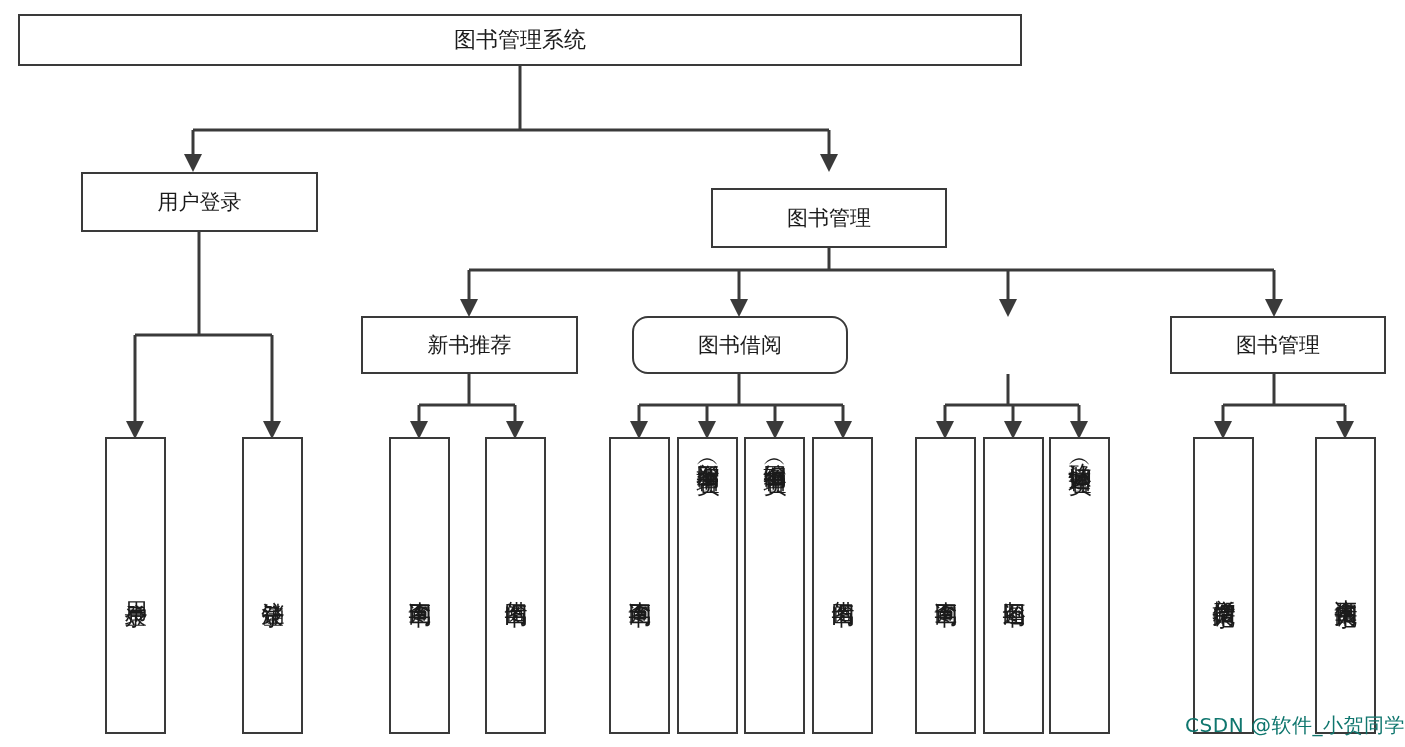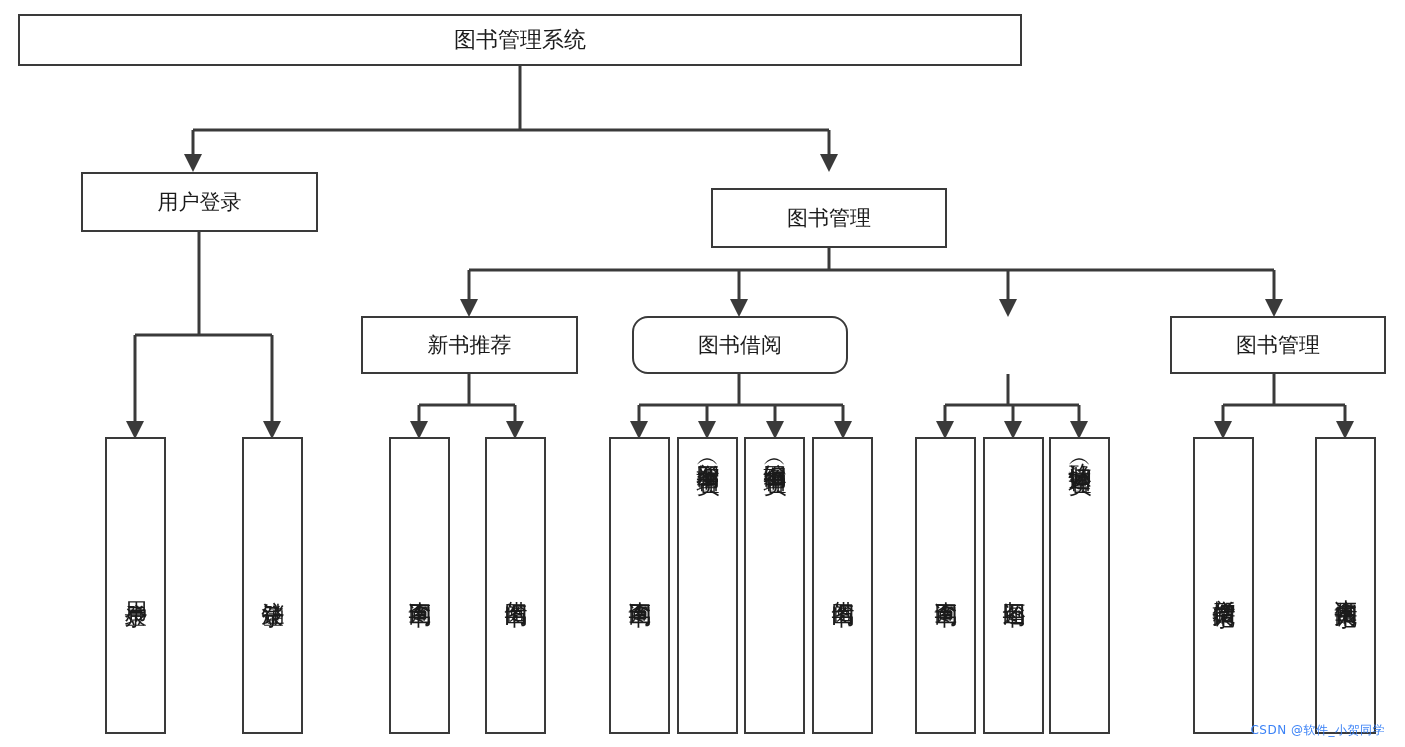"CSDN @软件_小贺同学" #watermark { color: #3b82f6 -> #0f766e; font-size: 12px -> 20px; right: 20px -> 0 }
